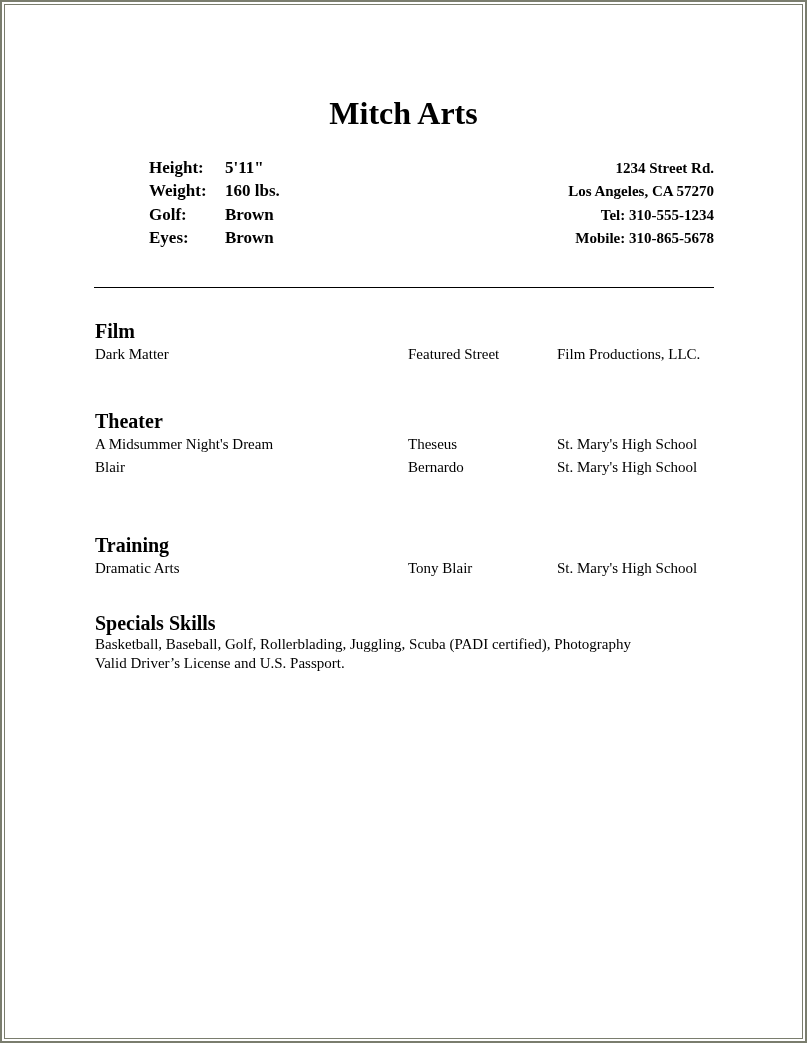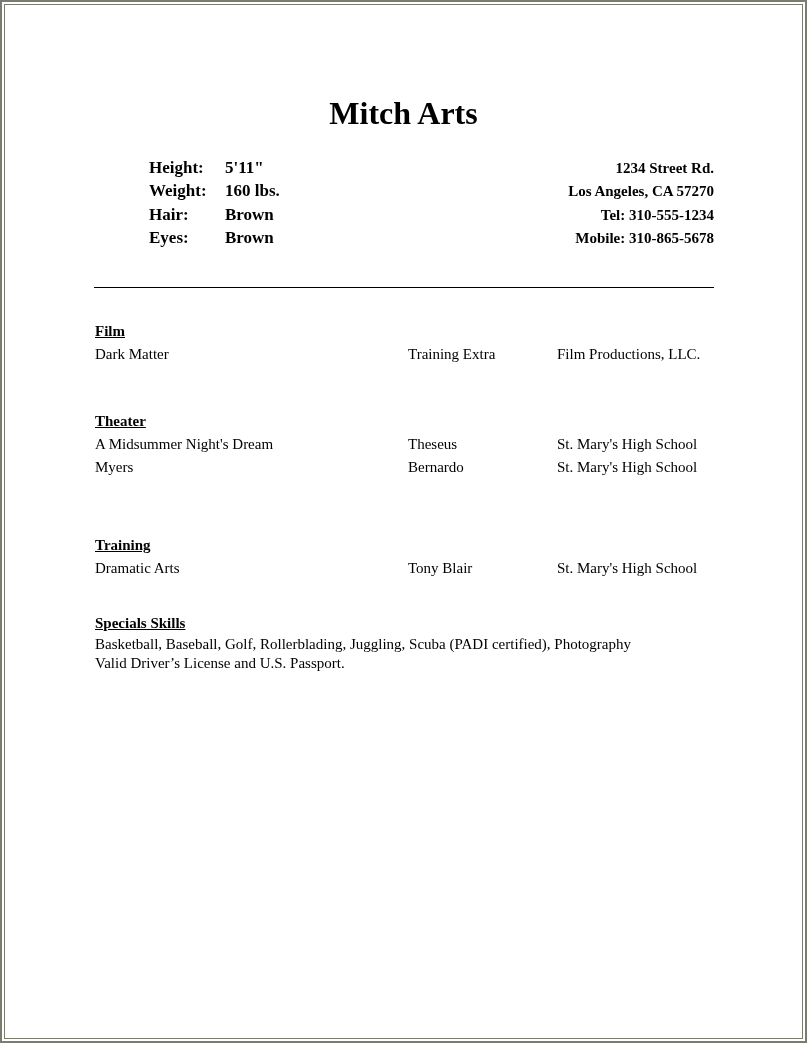"Hair:" span.stat-label { text: Hair -> Golf }
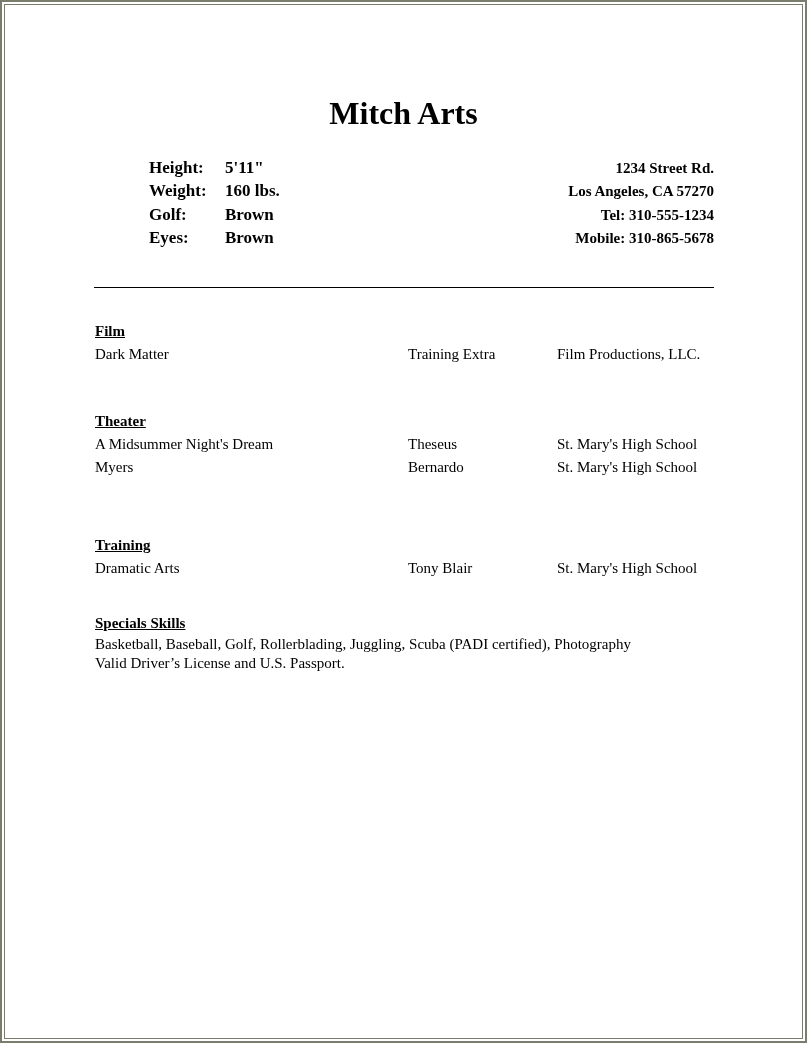"Film" .section-heading { font-size: 15px -> 20px; text-decoration: underline -> none }
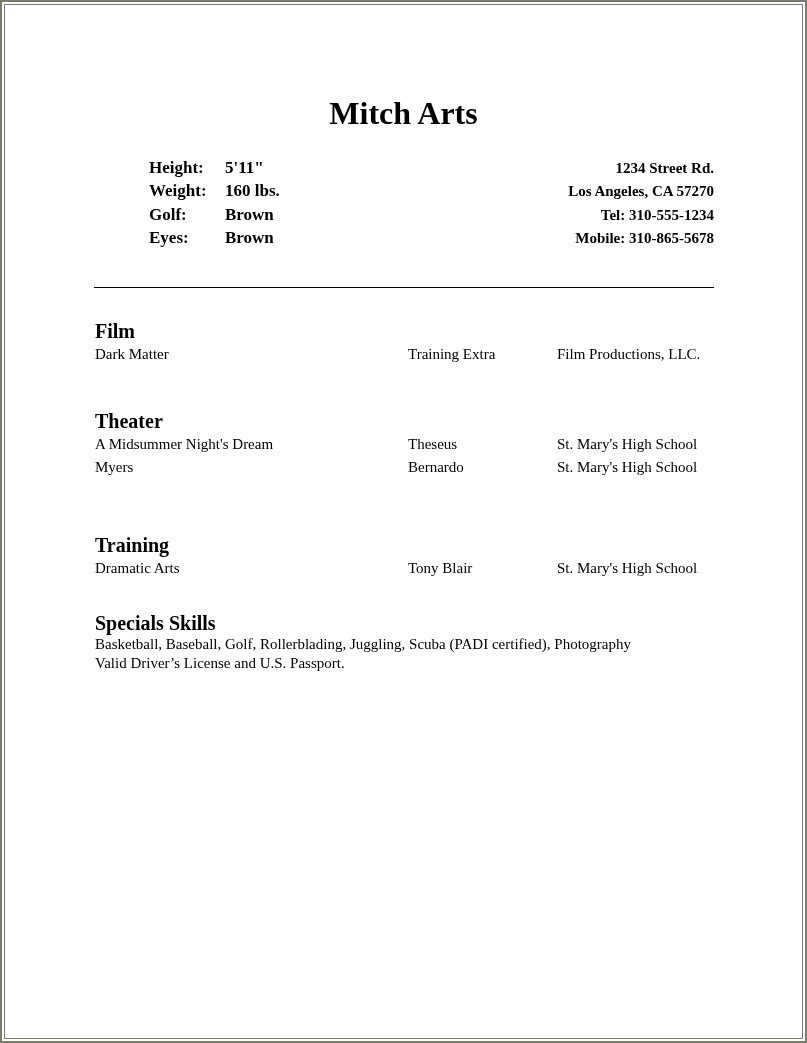"Training Extra" span.c2 { text: Training Extra -> Featured Street }
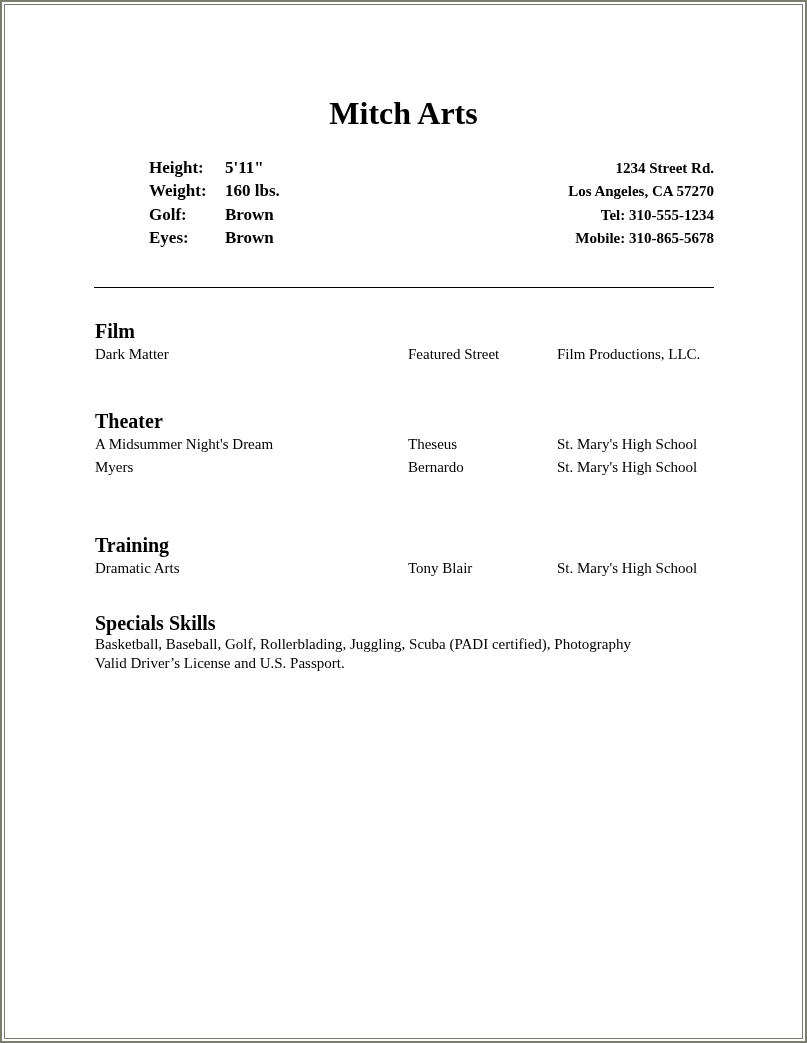"Myers" span.c1 { text: Myers -> Blair }
